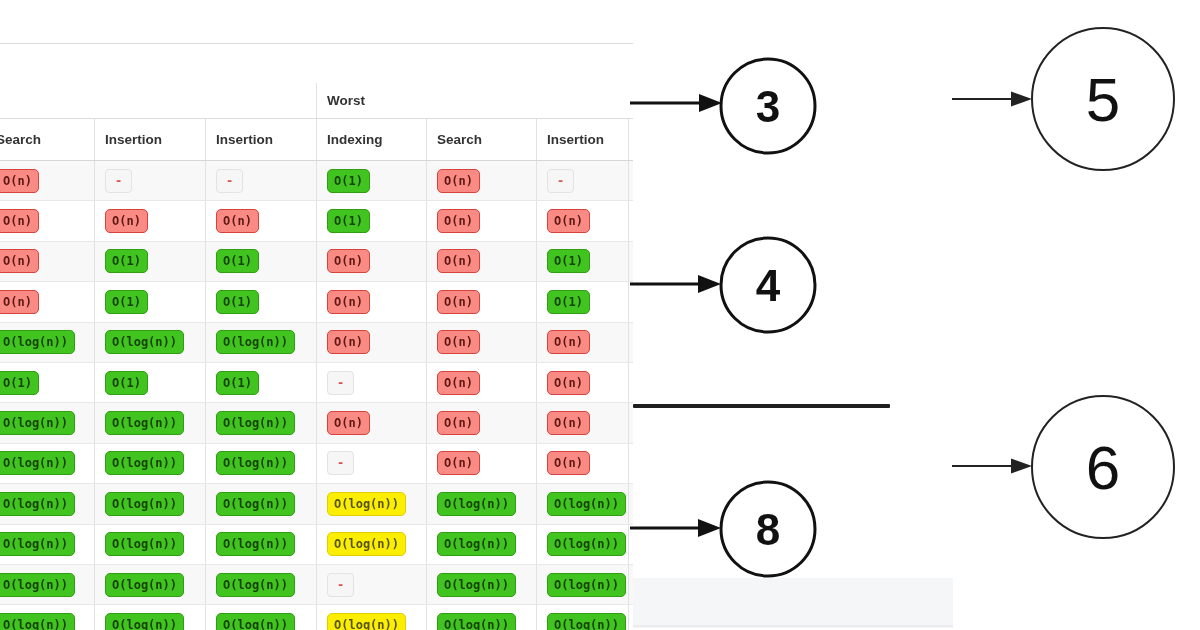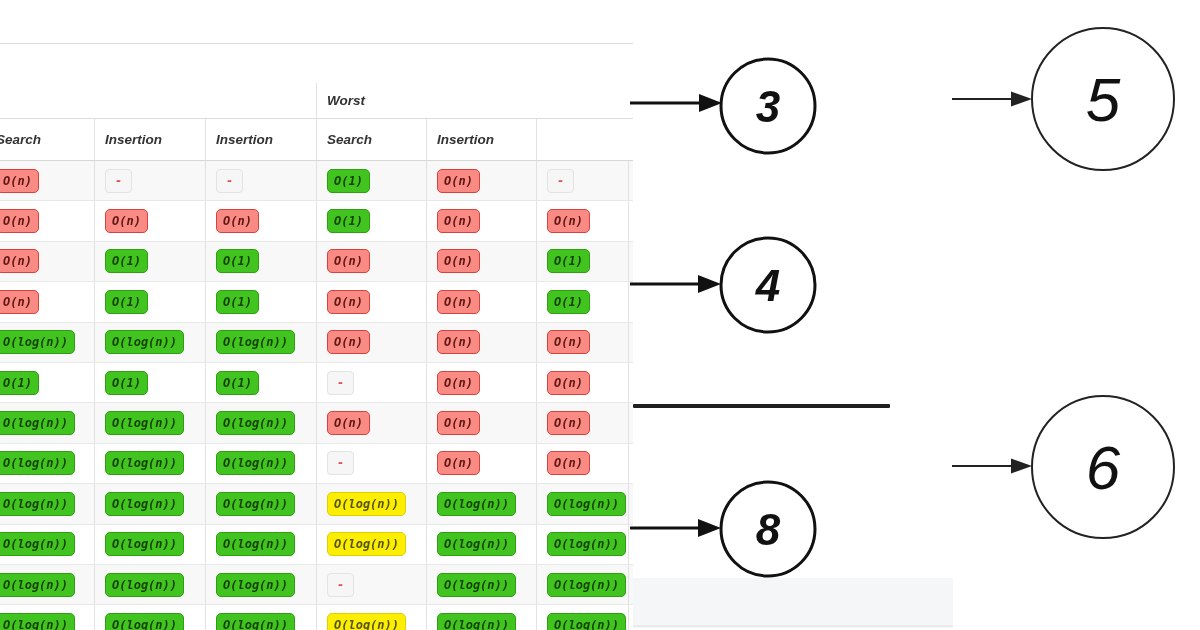"Worst" .canvas { font-style: italic -> none }
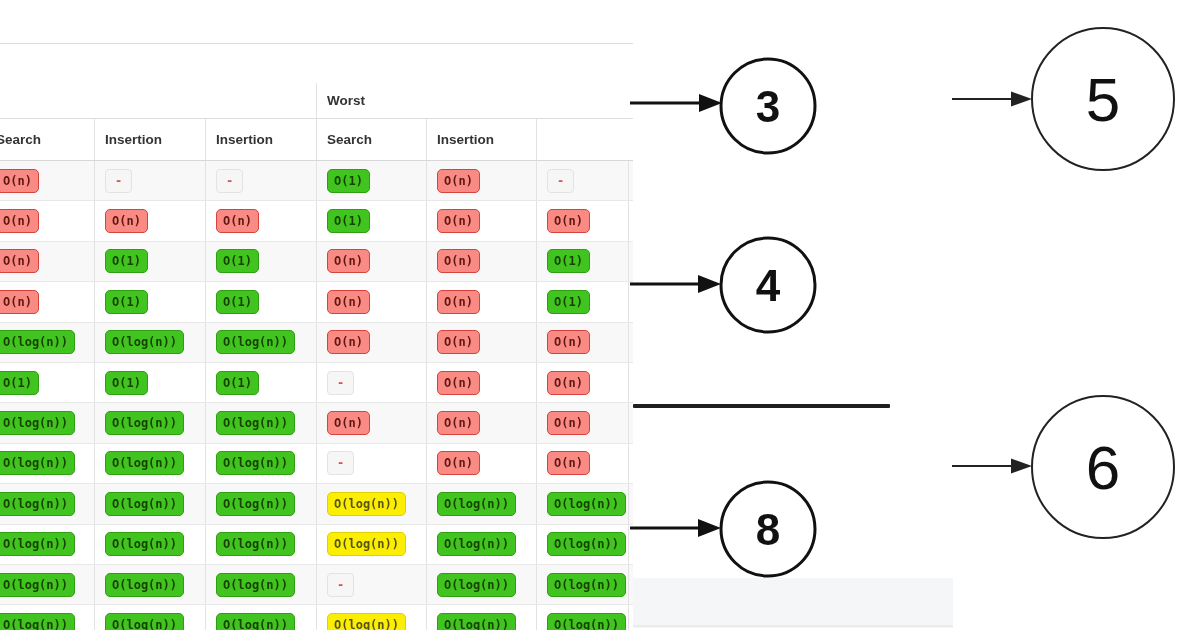"Indexing" div.c { html: none -> <div> <span>Indexing</span> </div> }
